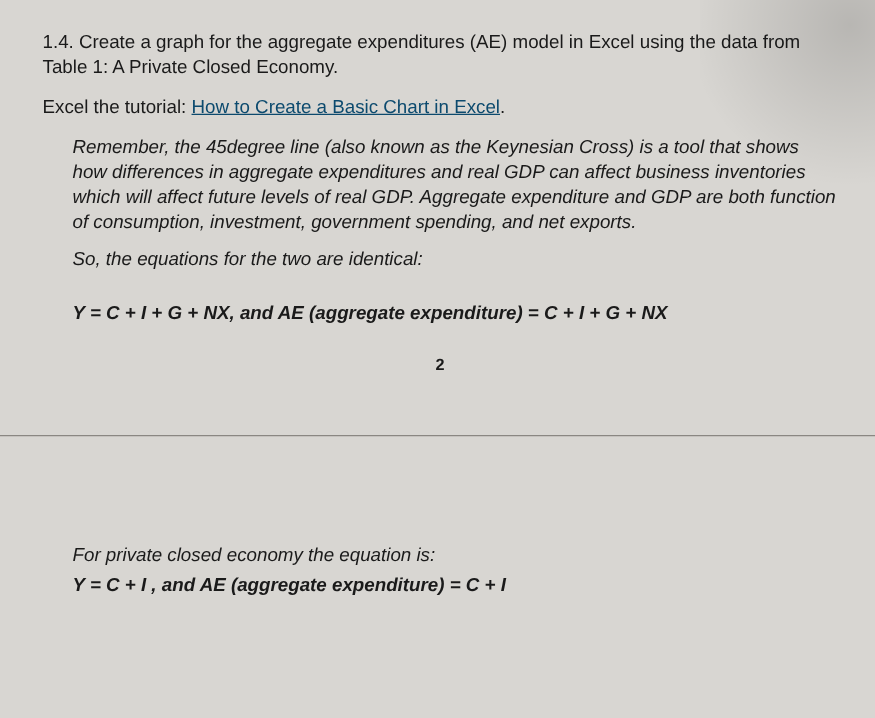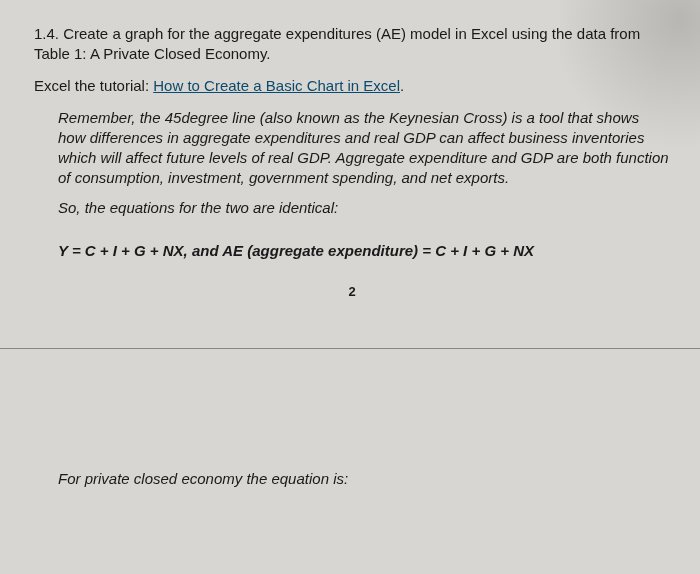"For private closed economy the" .section-bottom { top: 470px -> 436px }
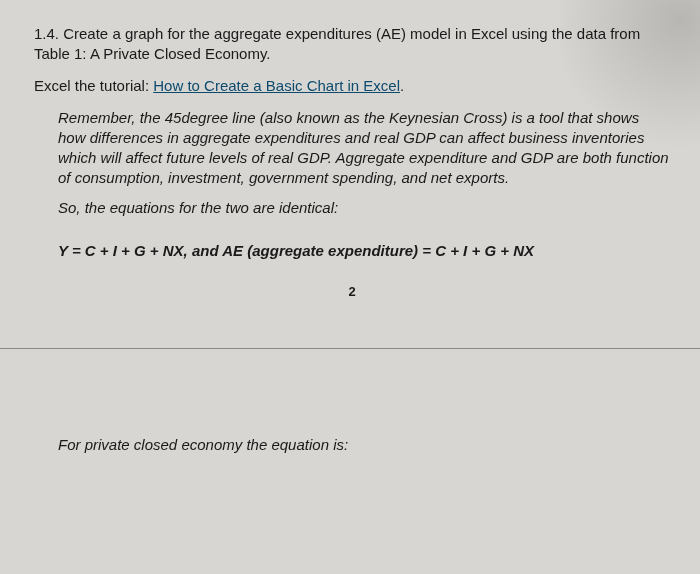"Y = C + I ," p.bottom-eq { html: none -> <p>Y = C + I , and AE (aggregate expenditure) = C + I</p> }
